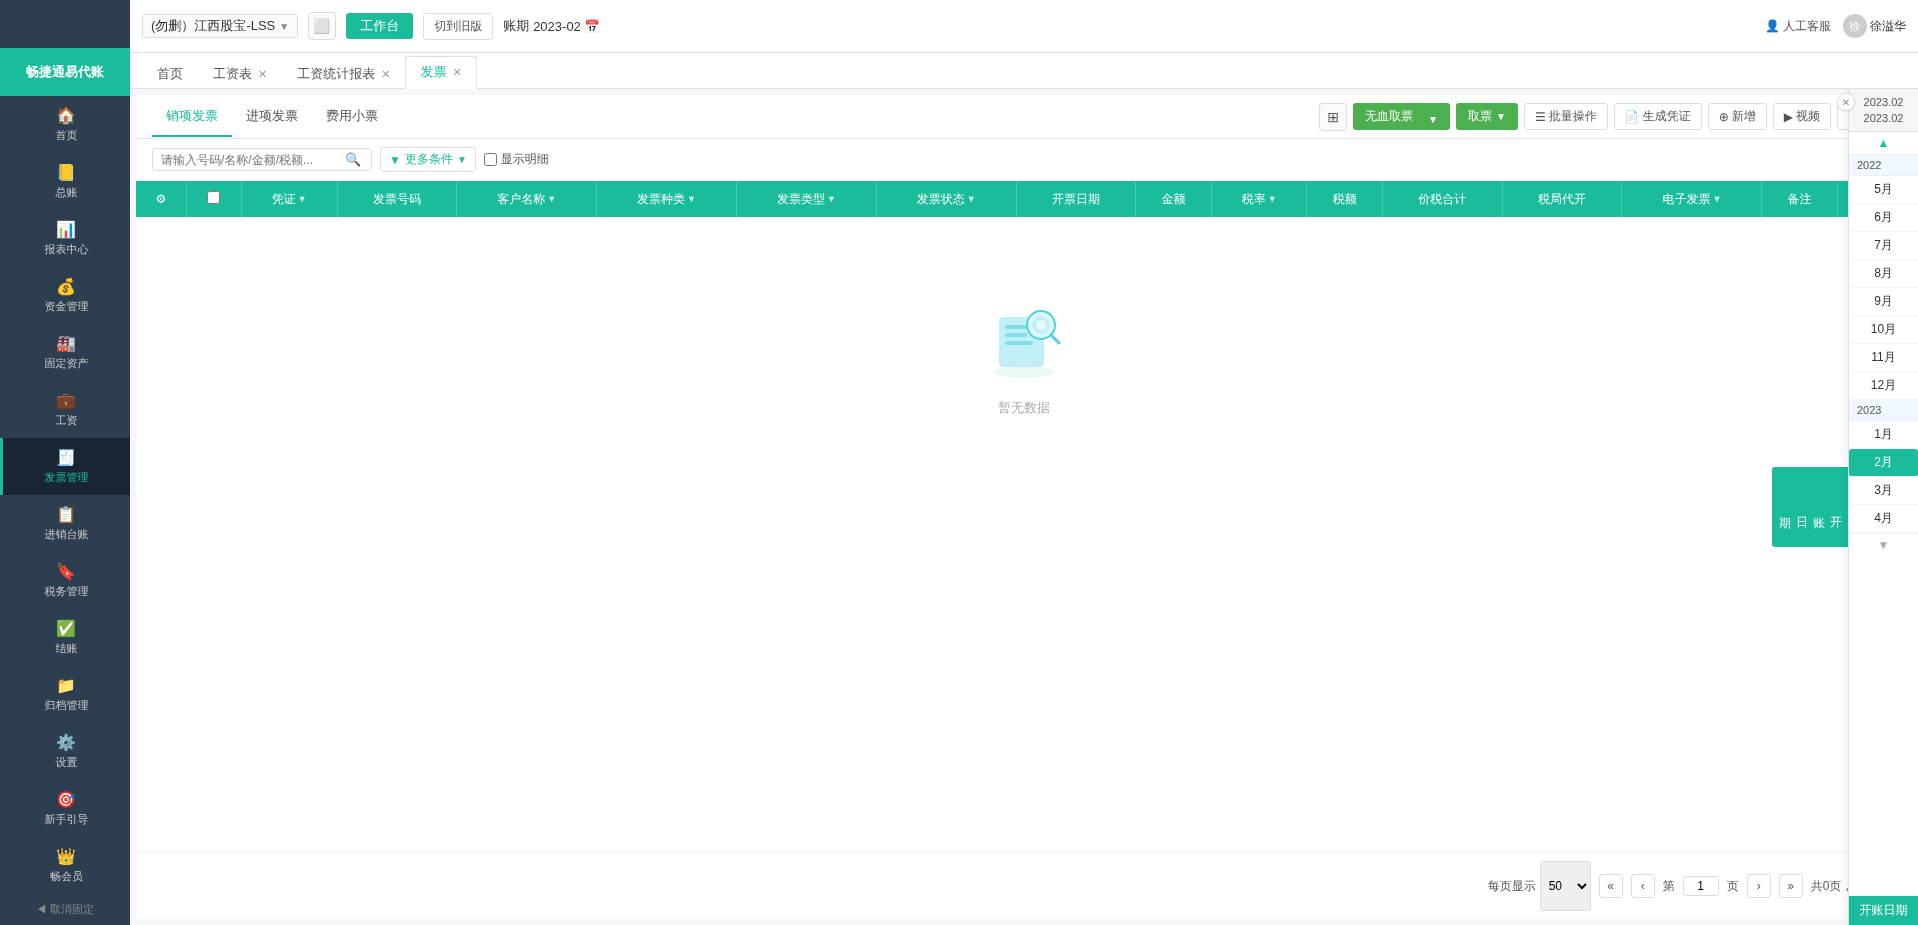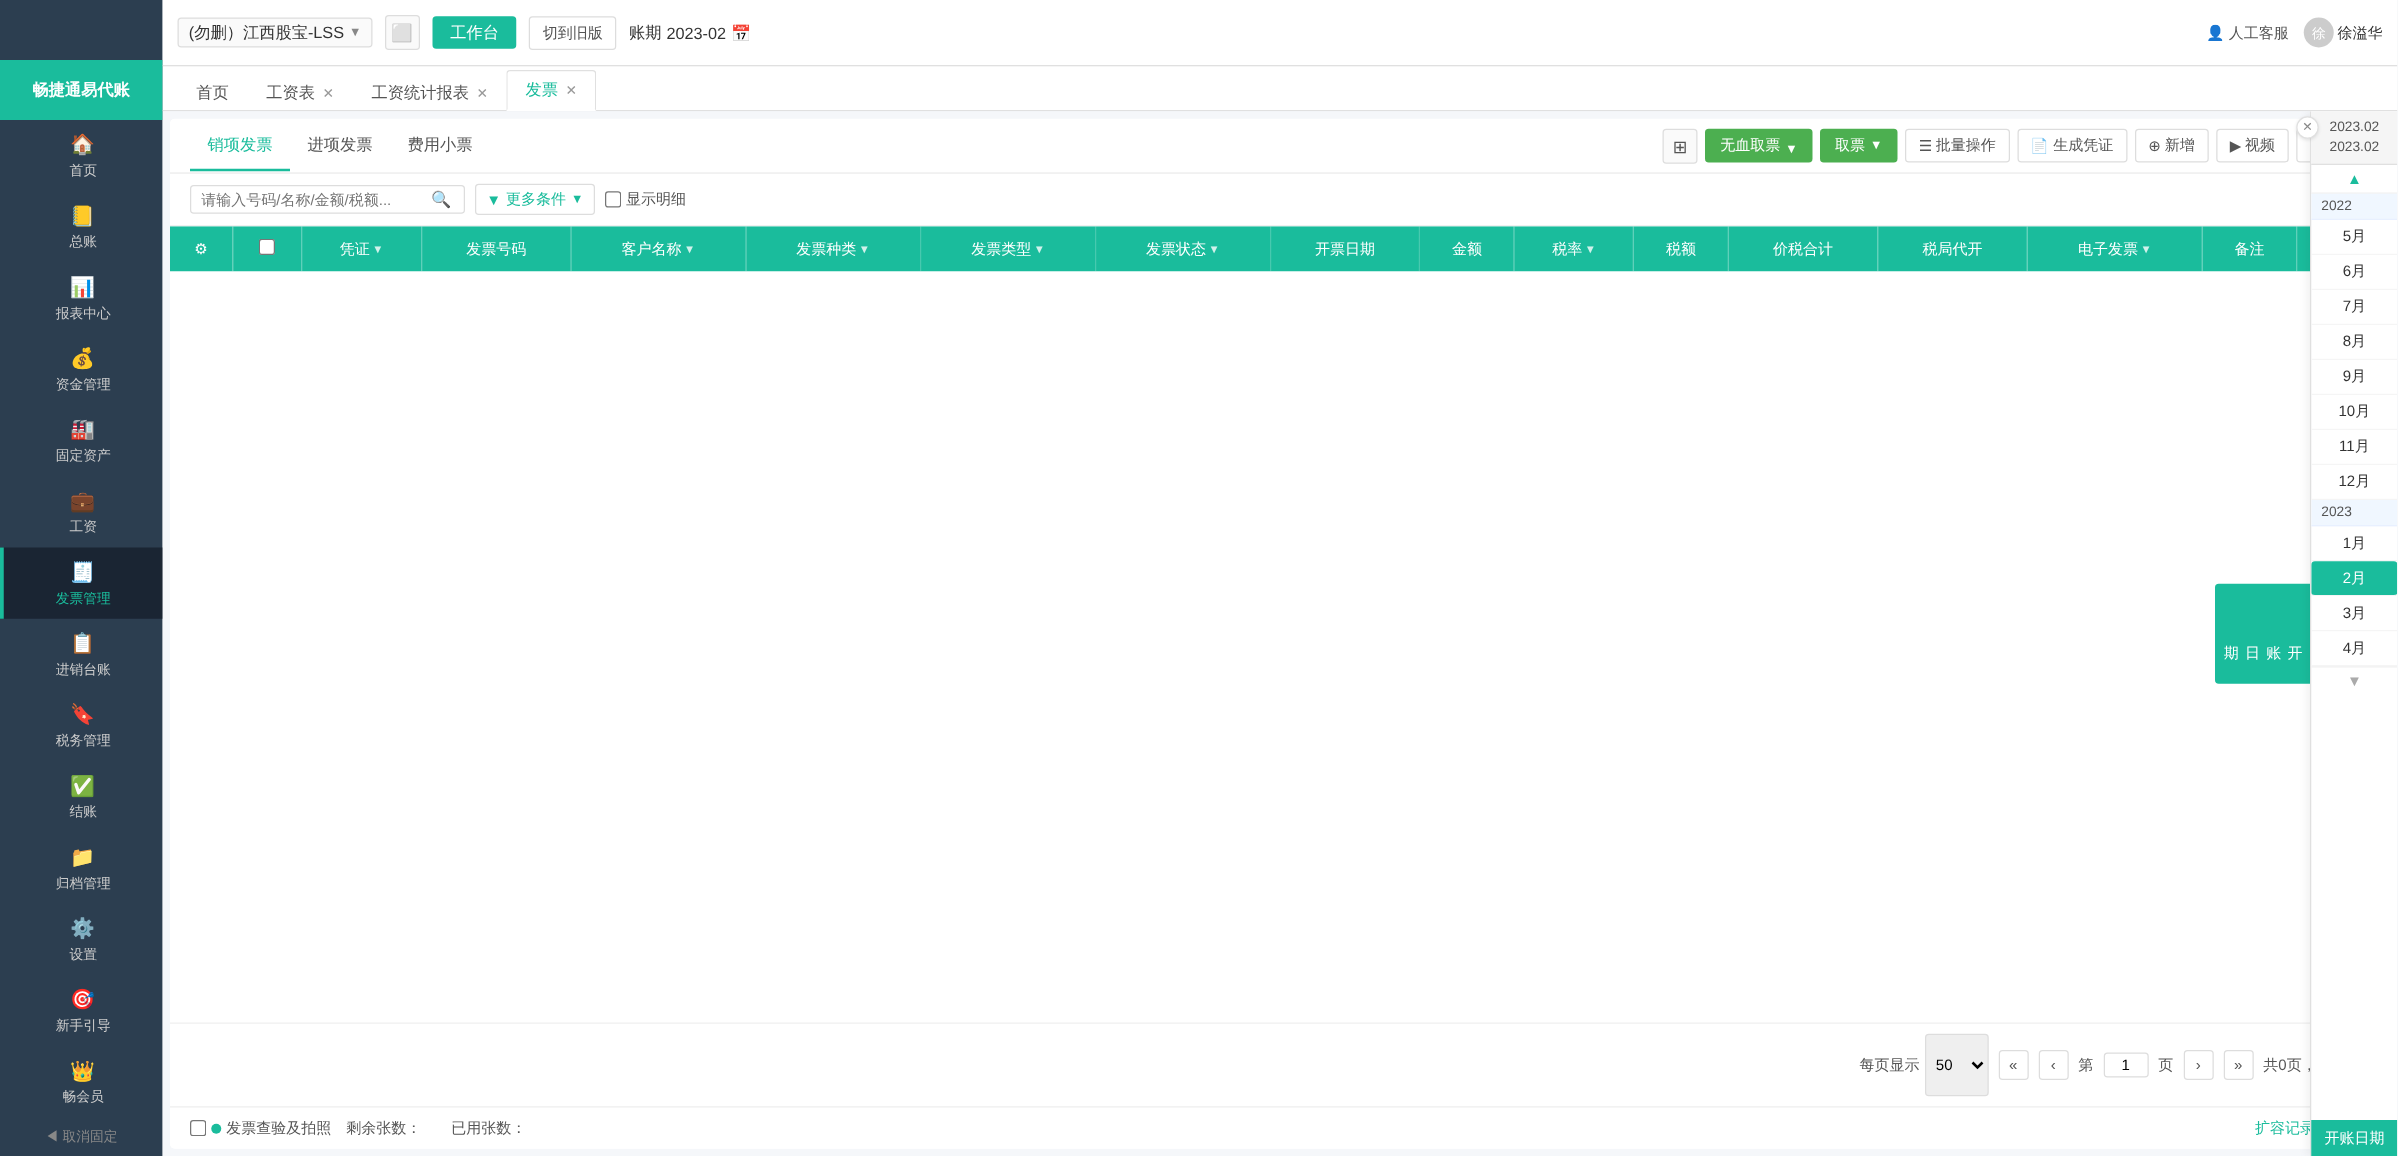"无血取票" .btn-no-ticket { gap: 4px -> 15px }
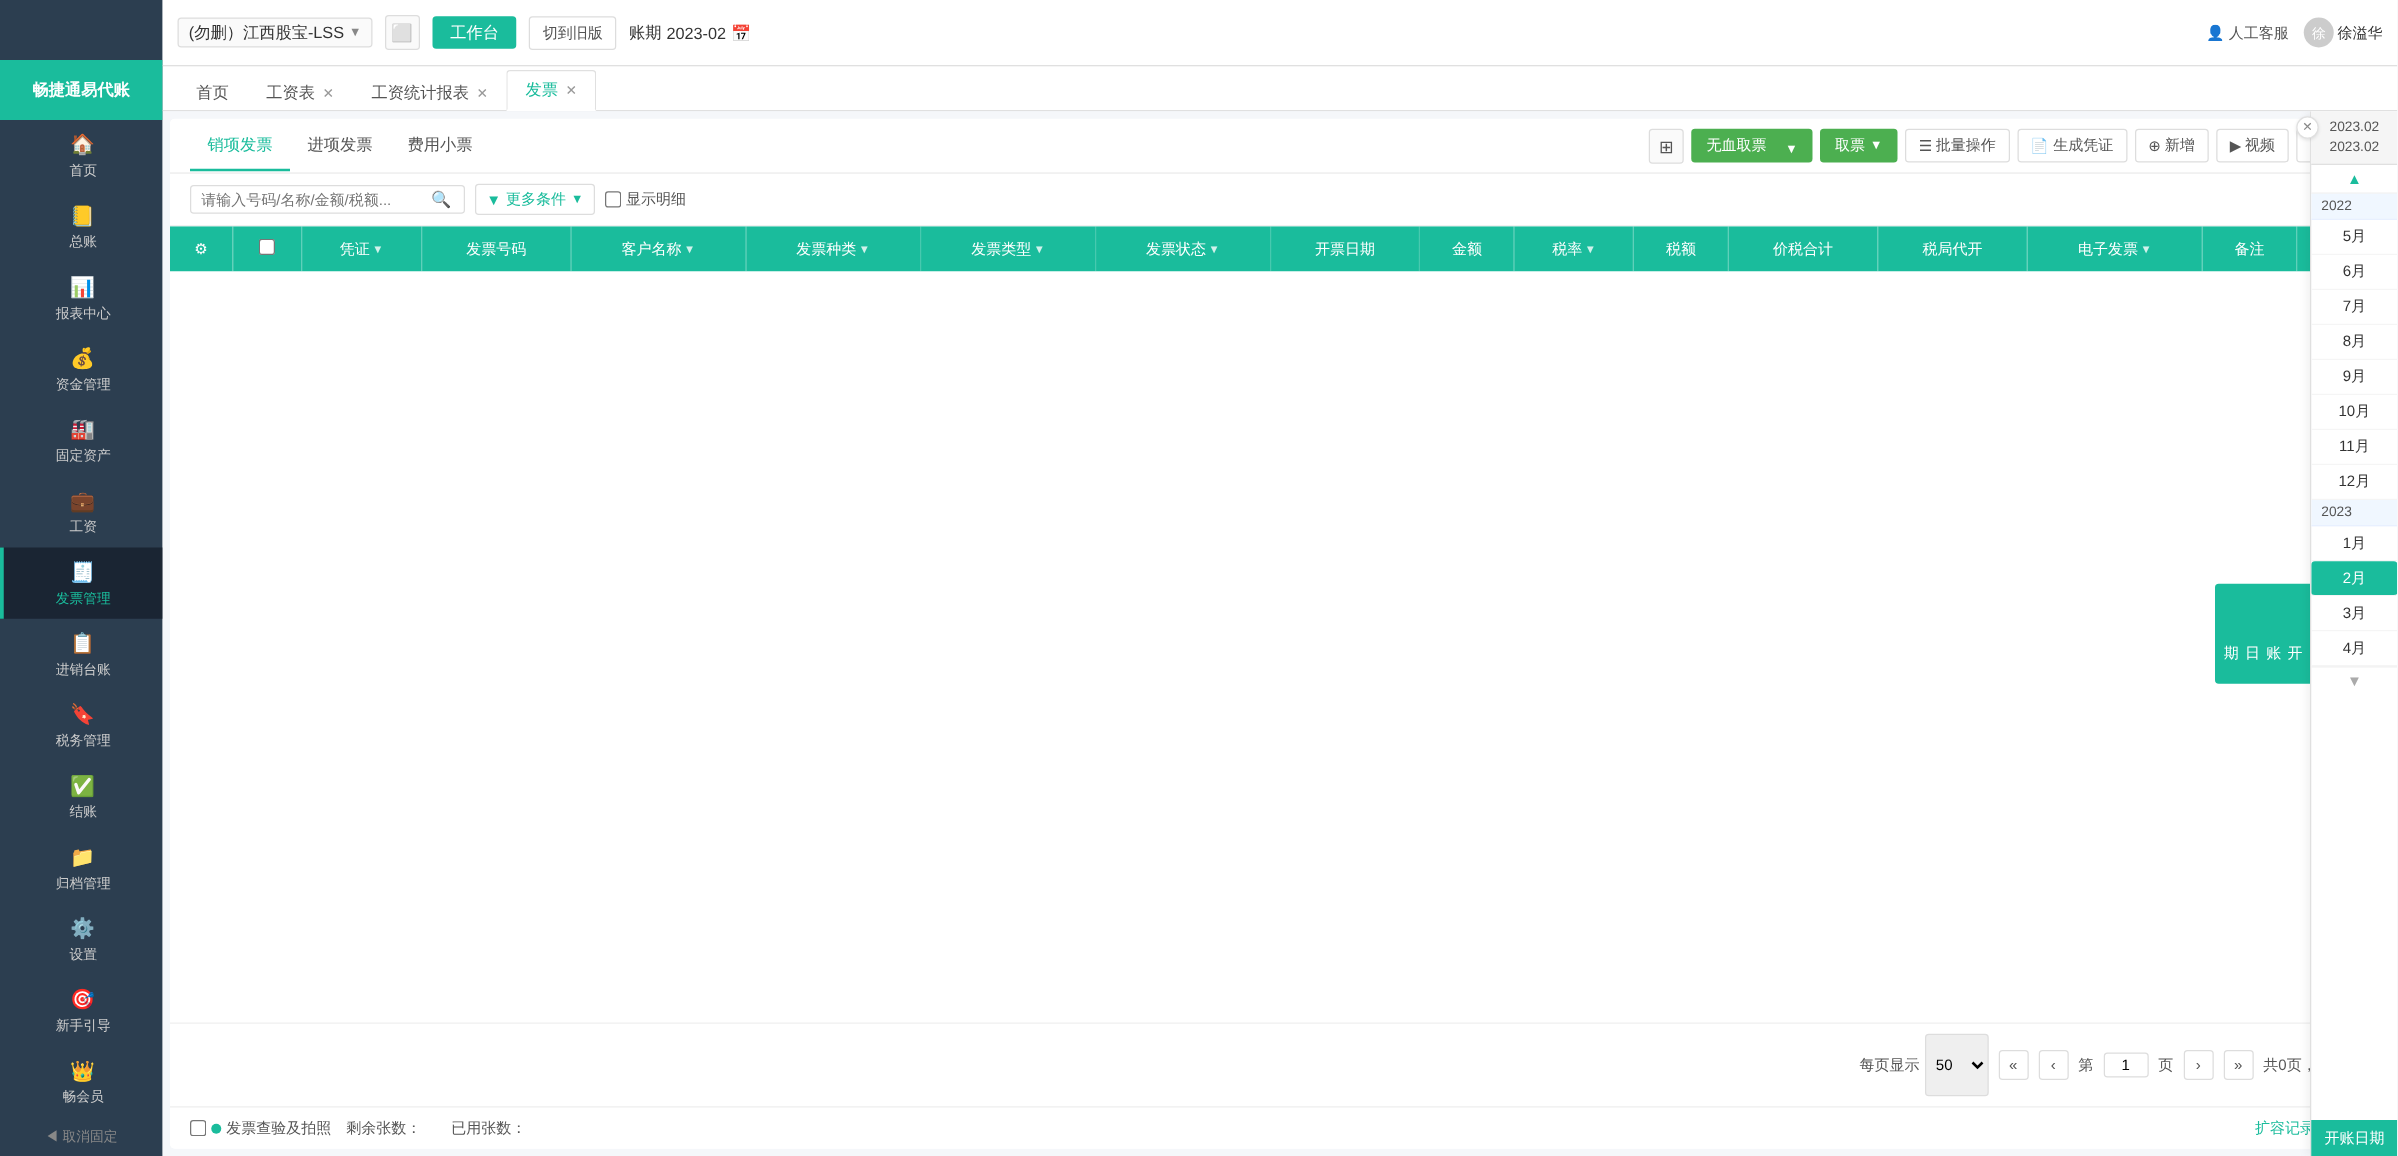"暂无数据" div.empty-state { html: none -> <div> <svg> <ellipse></ellipse> <rect></rect> <rect></rect> <rect></rect> <rect></rect> <circle></circle> <circle></circle> <line></line> <circle></circle> </svg> <span>暂无数据</span> </div> }
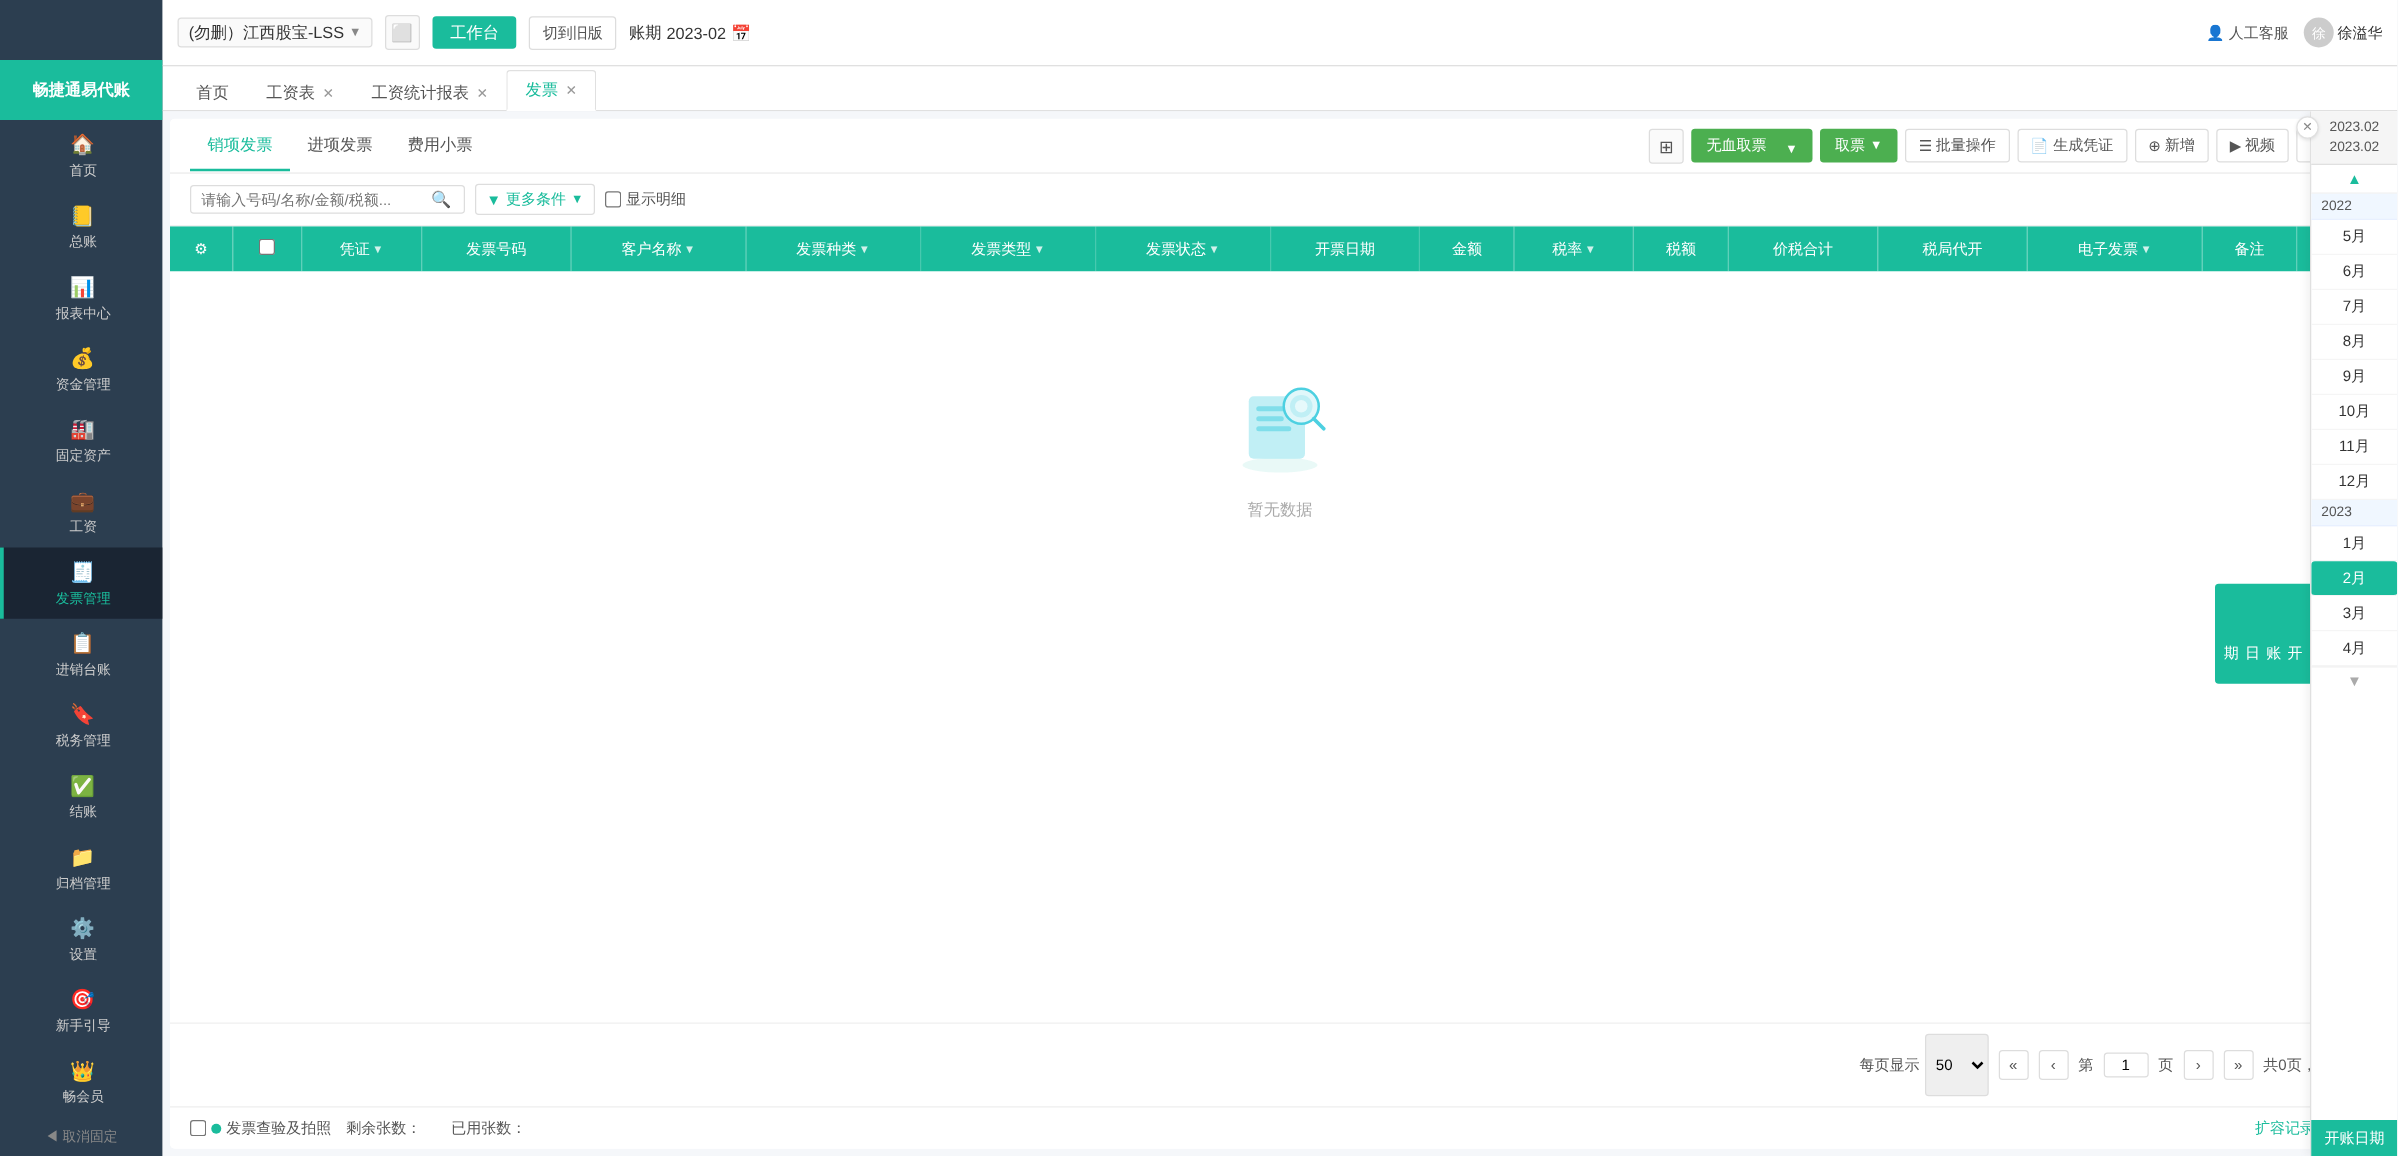"发票查验及拍照" div.bottom-bar { html: <div> <label> <input> <span></span> <span>发票查验及拍照</span> </label> <span>剩余张数：</span> <span></span> <span>已用张数：</span> <span></span> <div> <a>扩容记录</a> <a>去充值</a> </div> </div> -> none }
